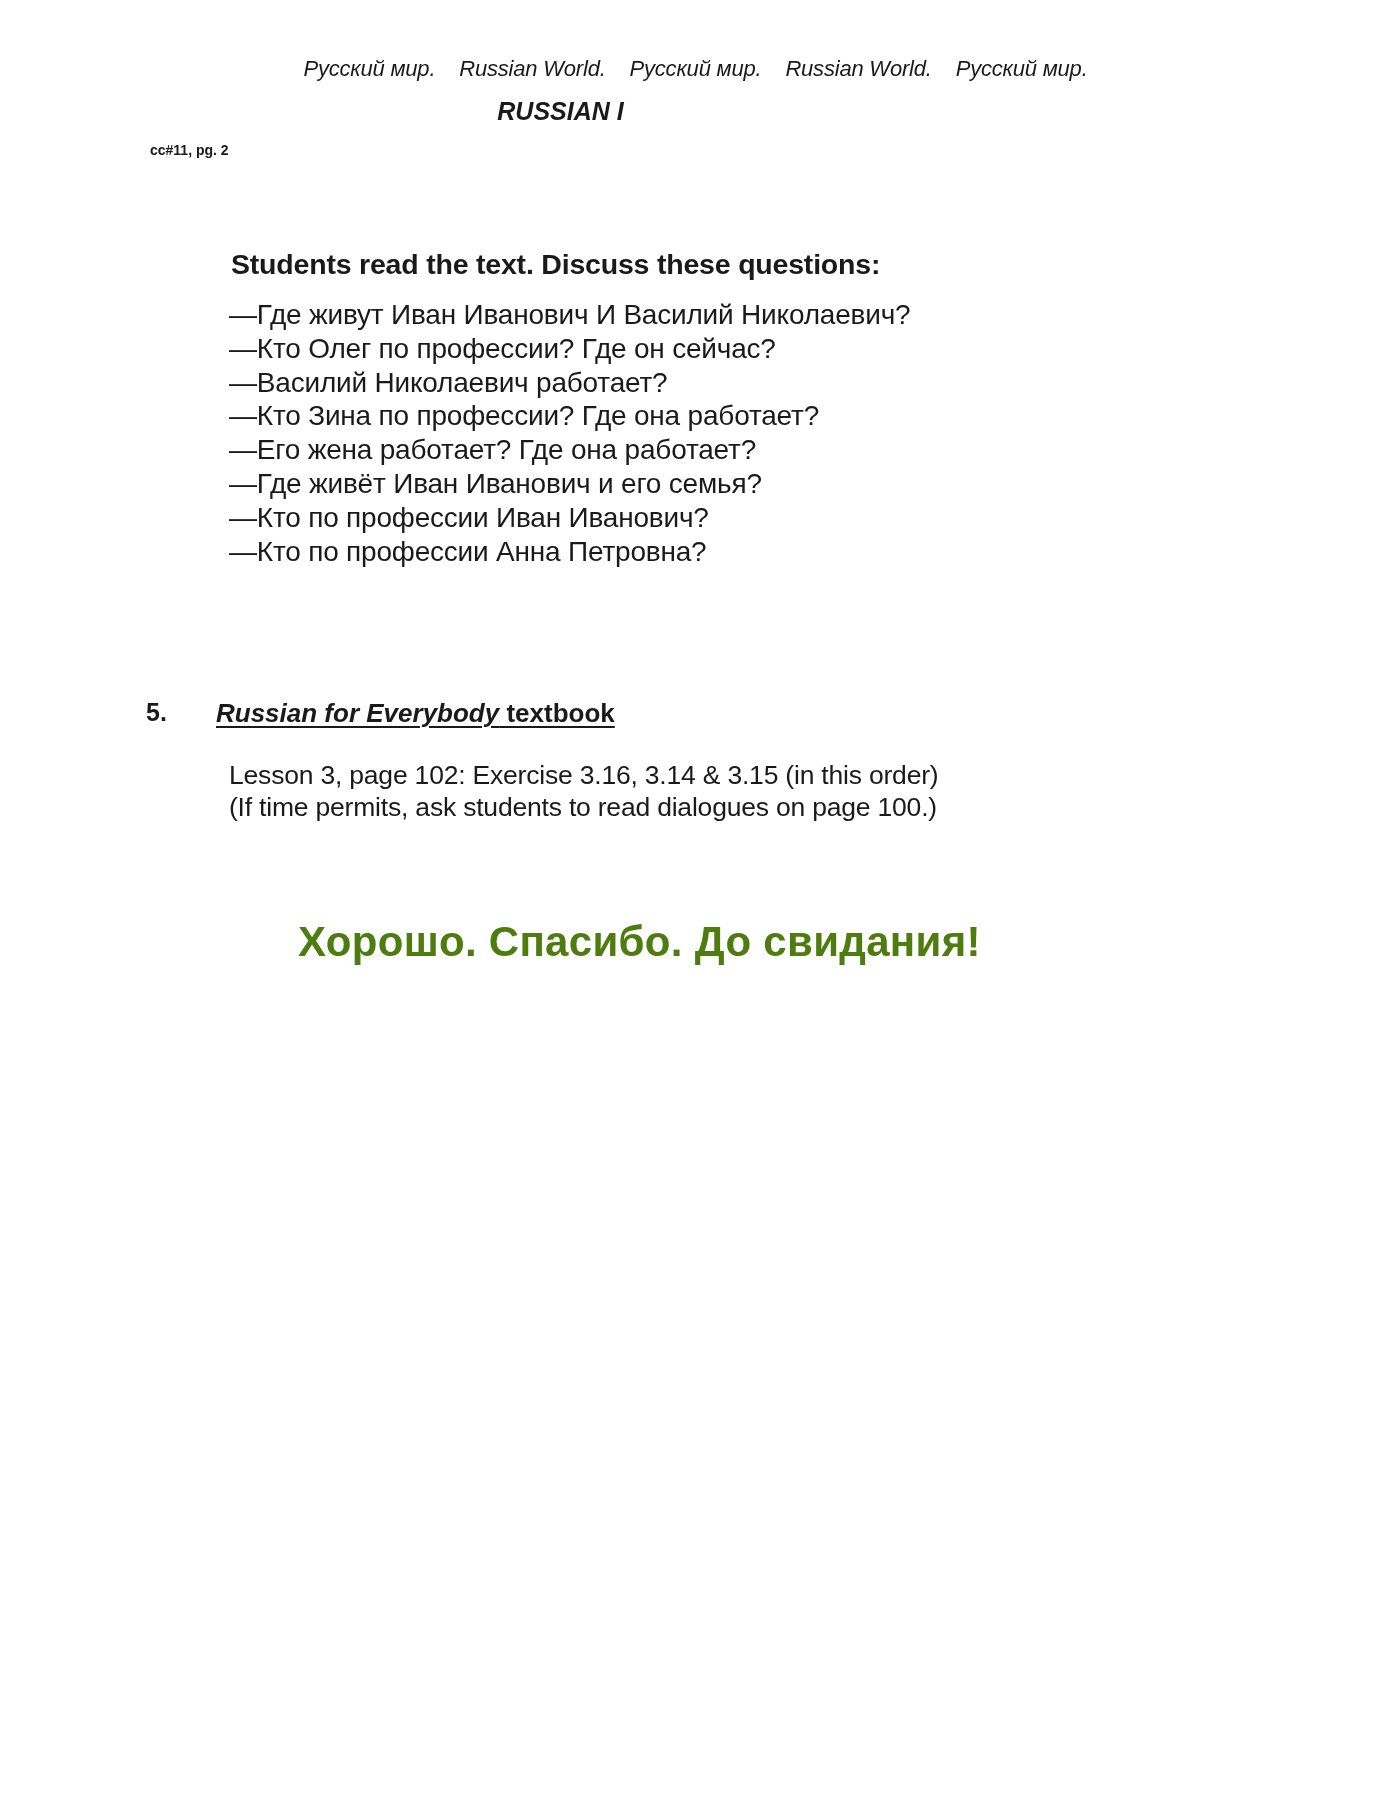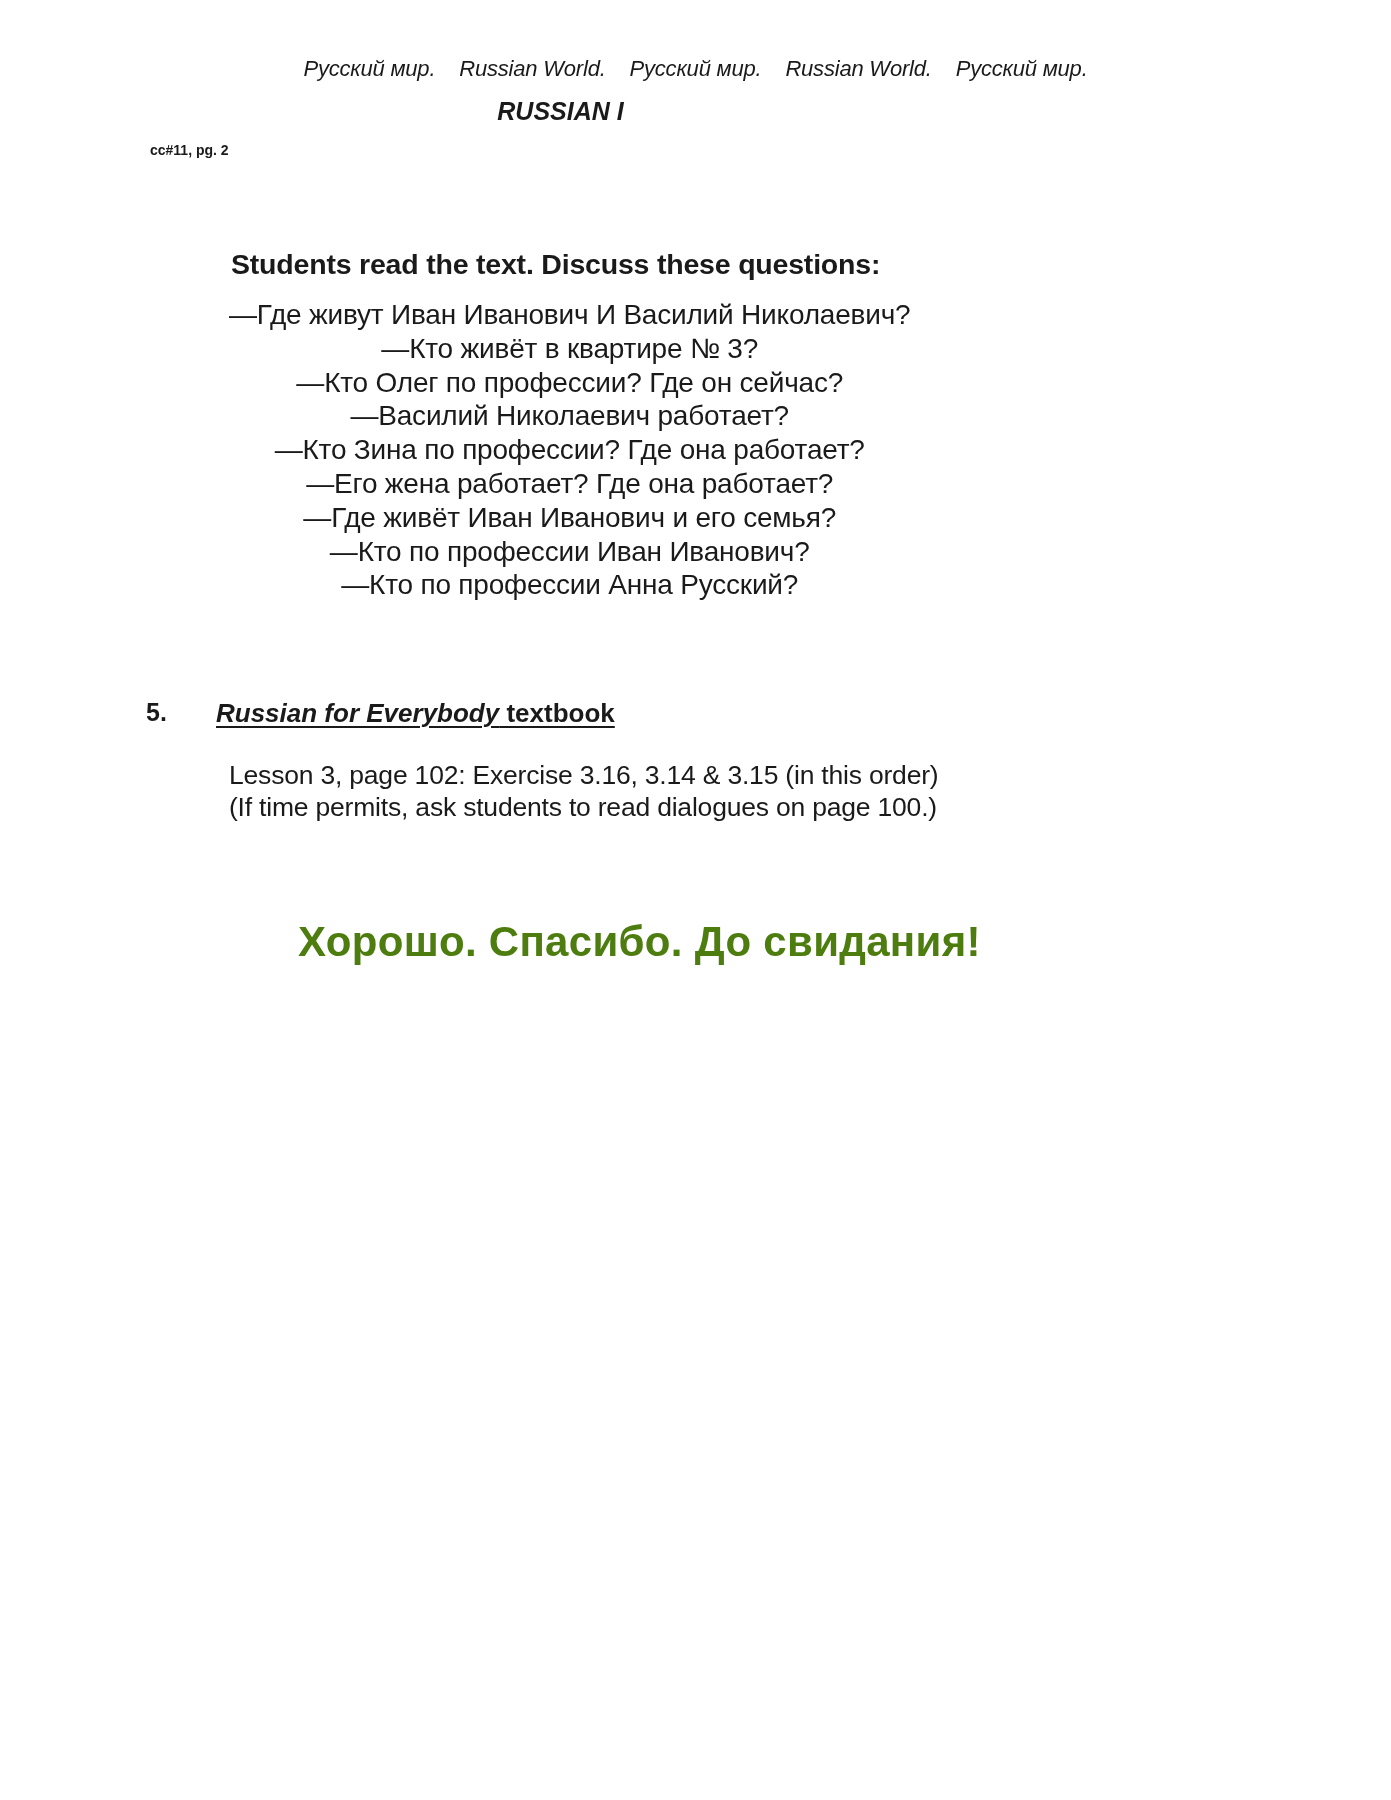"—Где живут Иван Иванович И" .qlist div { text-align: center -> none }
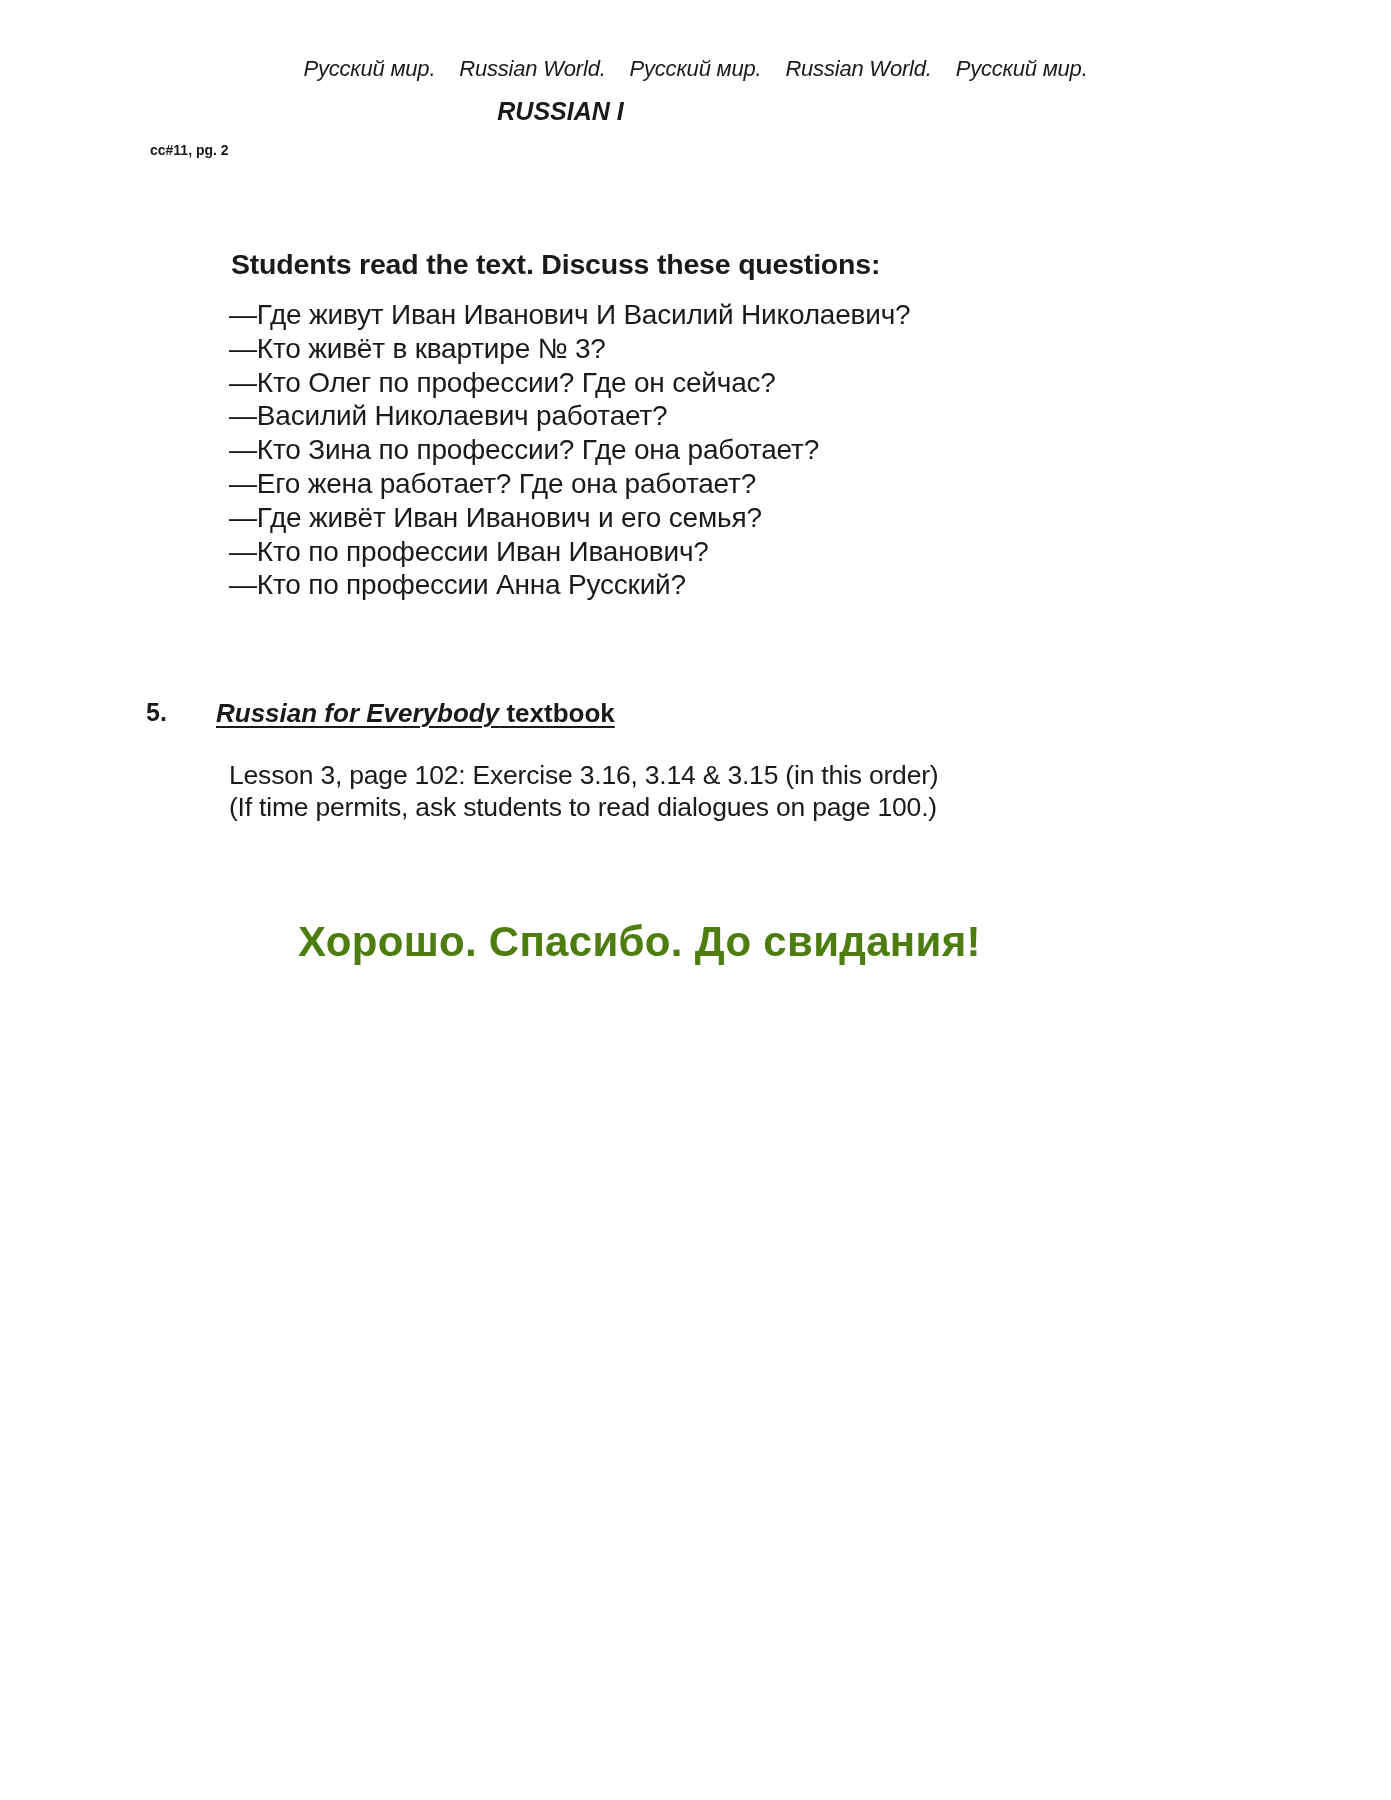"—Кто живёт в квартире №" div { html: <div>—Кто живёт в квартире № 3?</div> -> none }
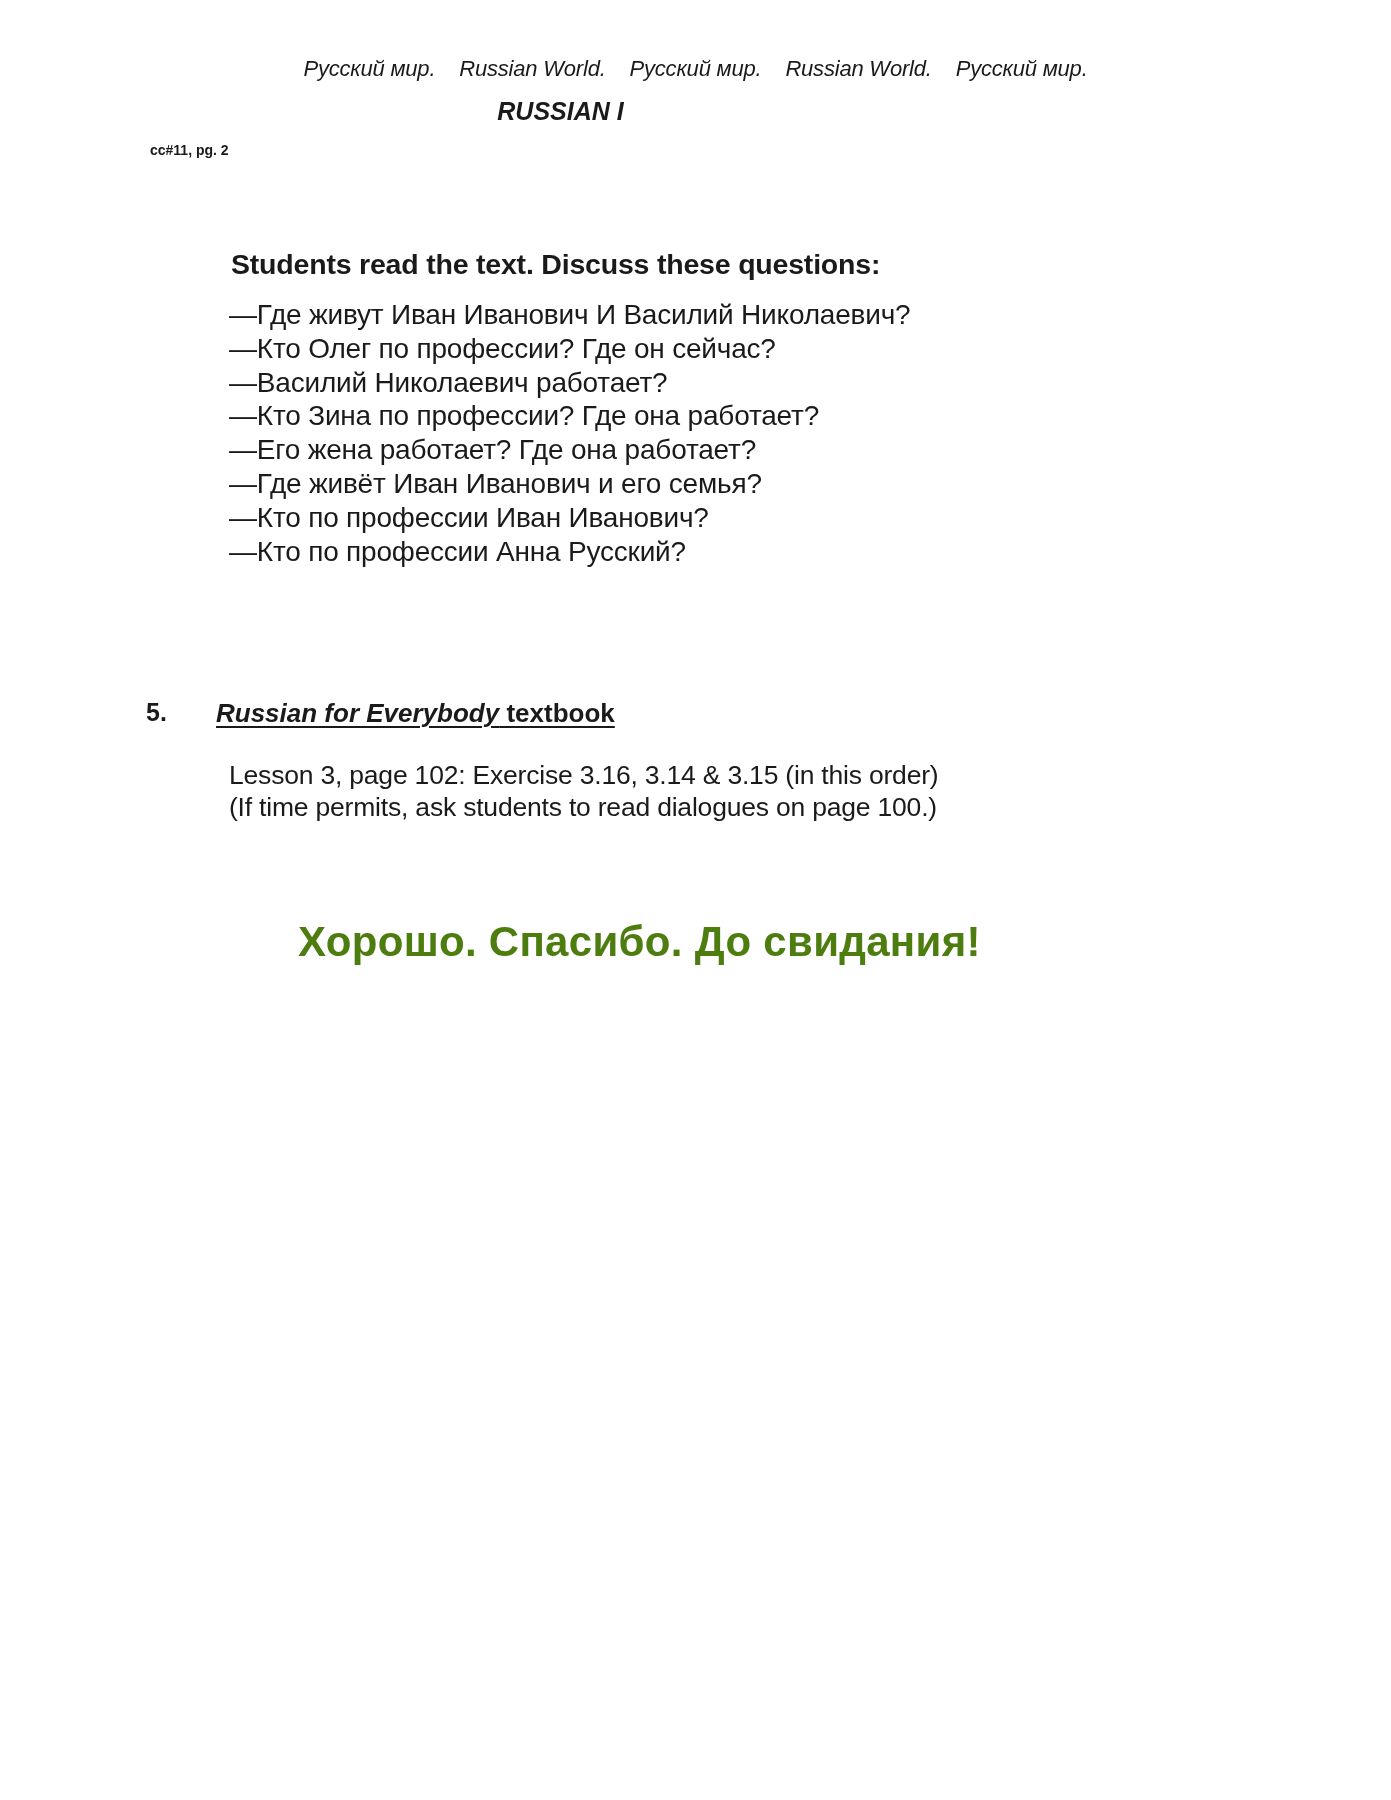"—Кто по профессии Анна Русский?" div { text: Русский -> Петровна }
